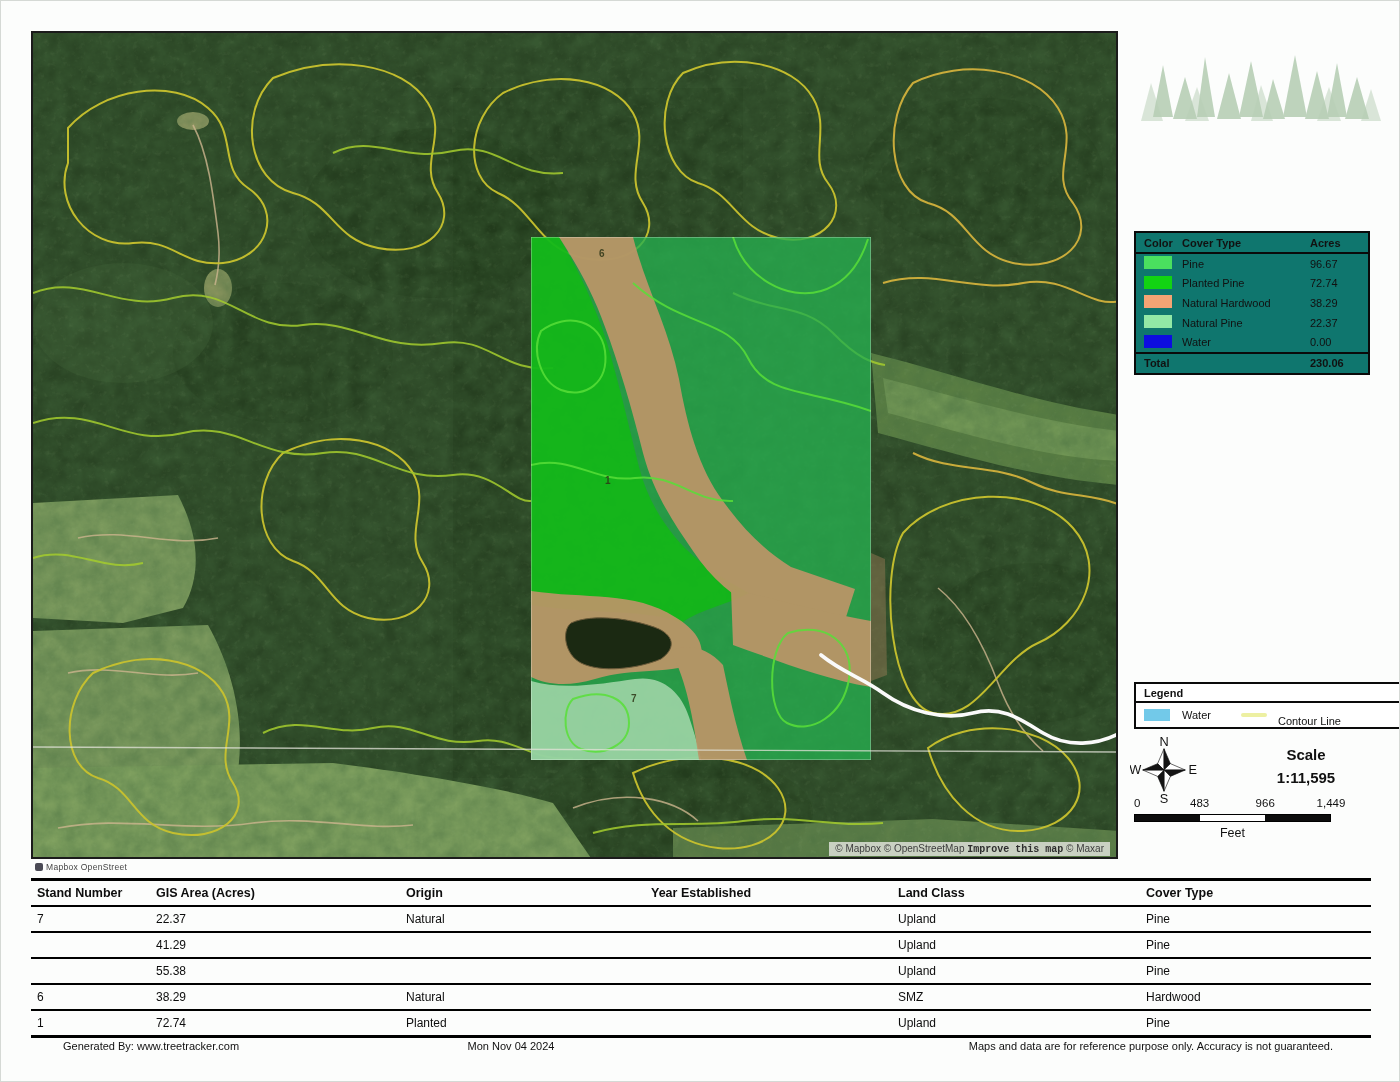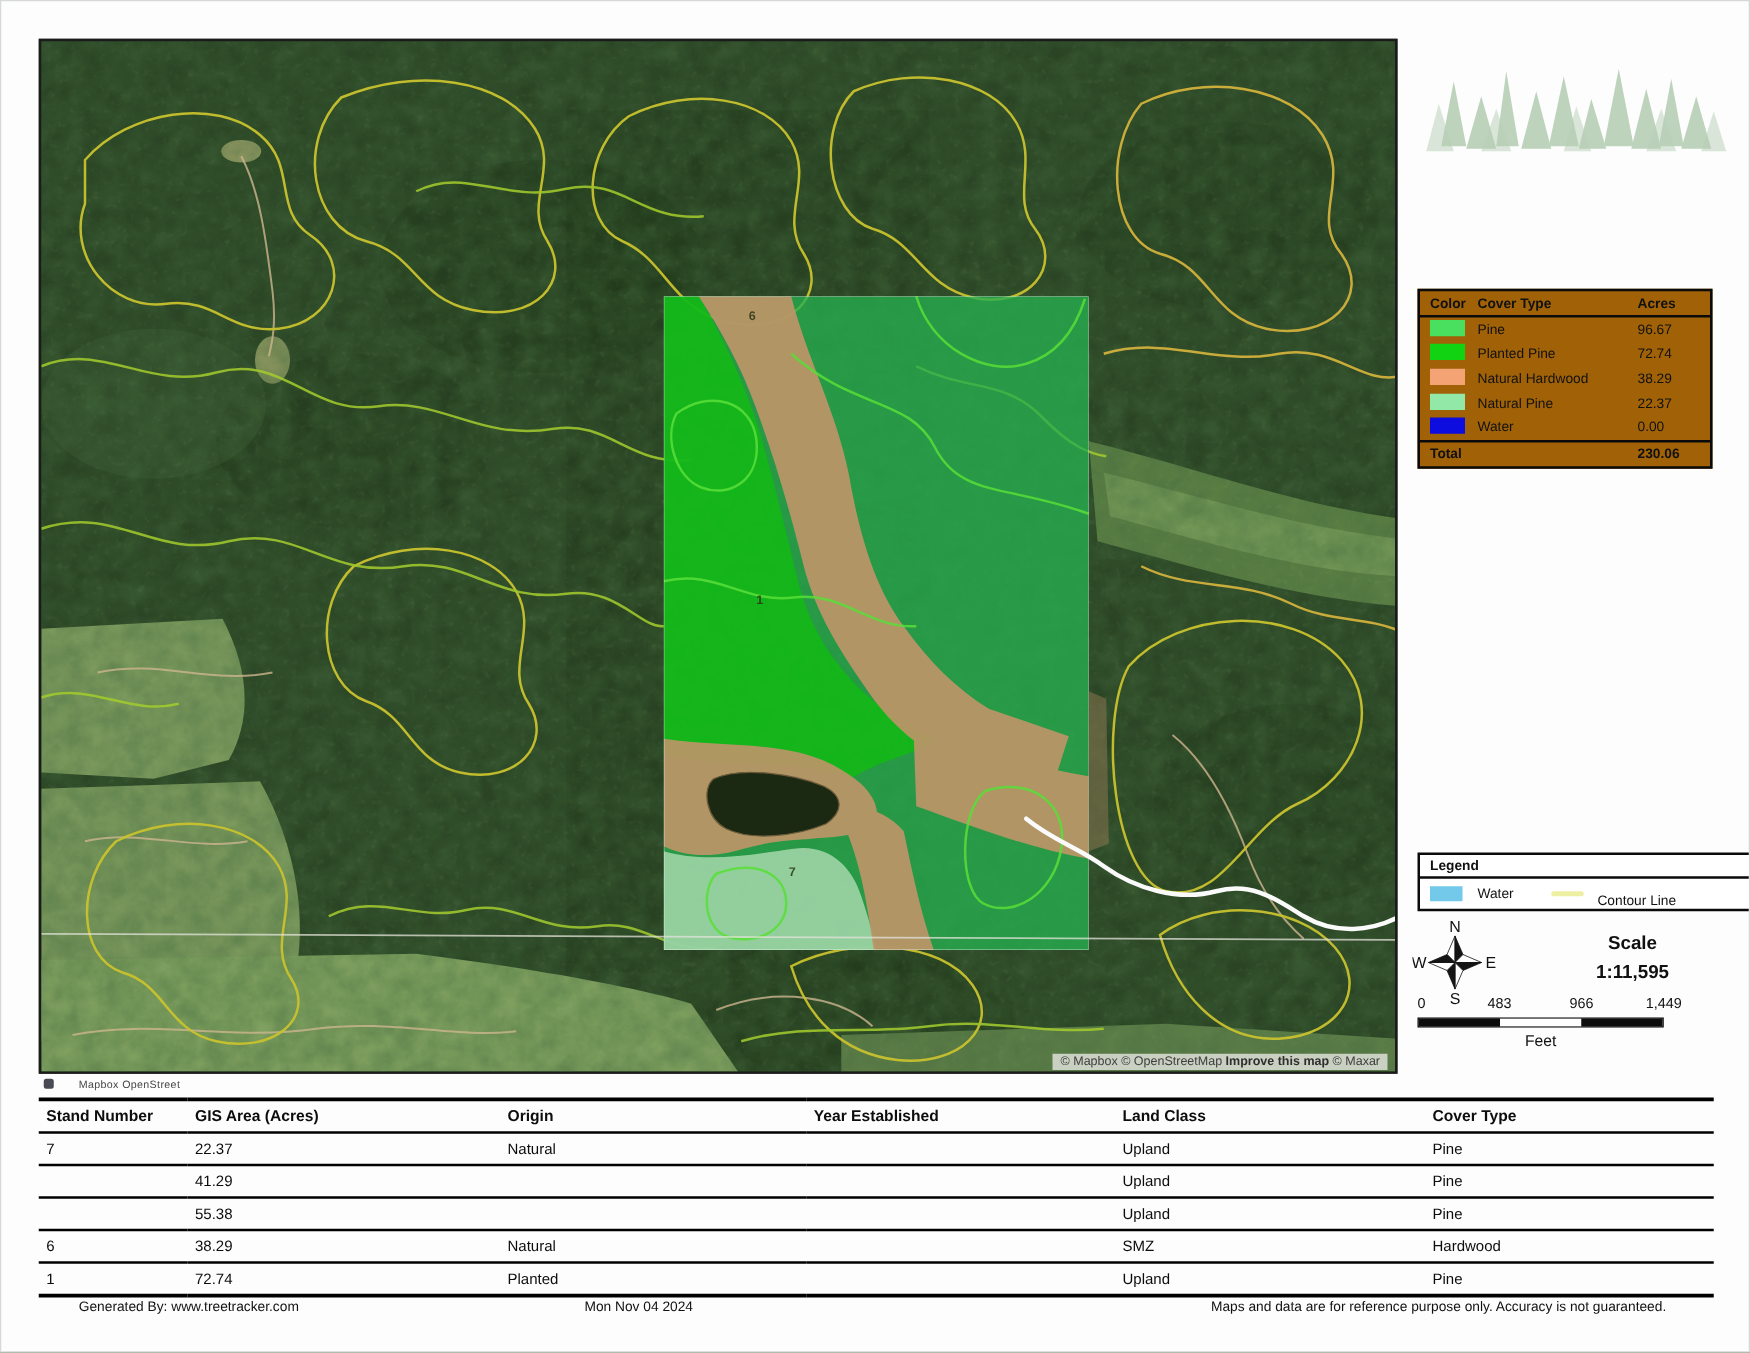"Color" .cover-table { background: #a16207 -> #0f766e }
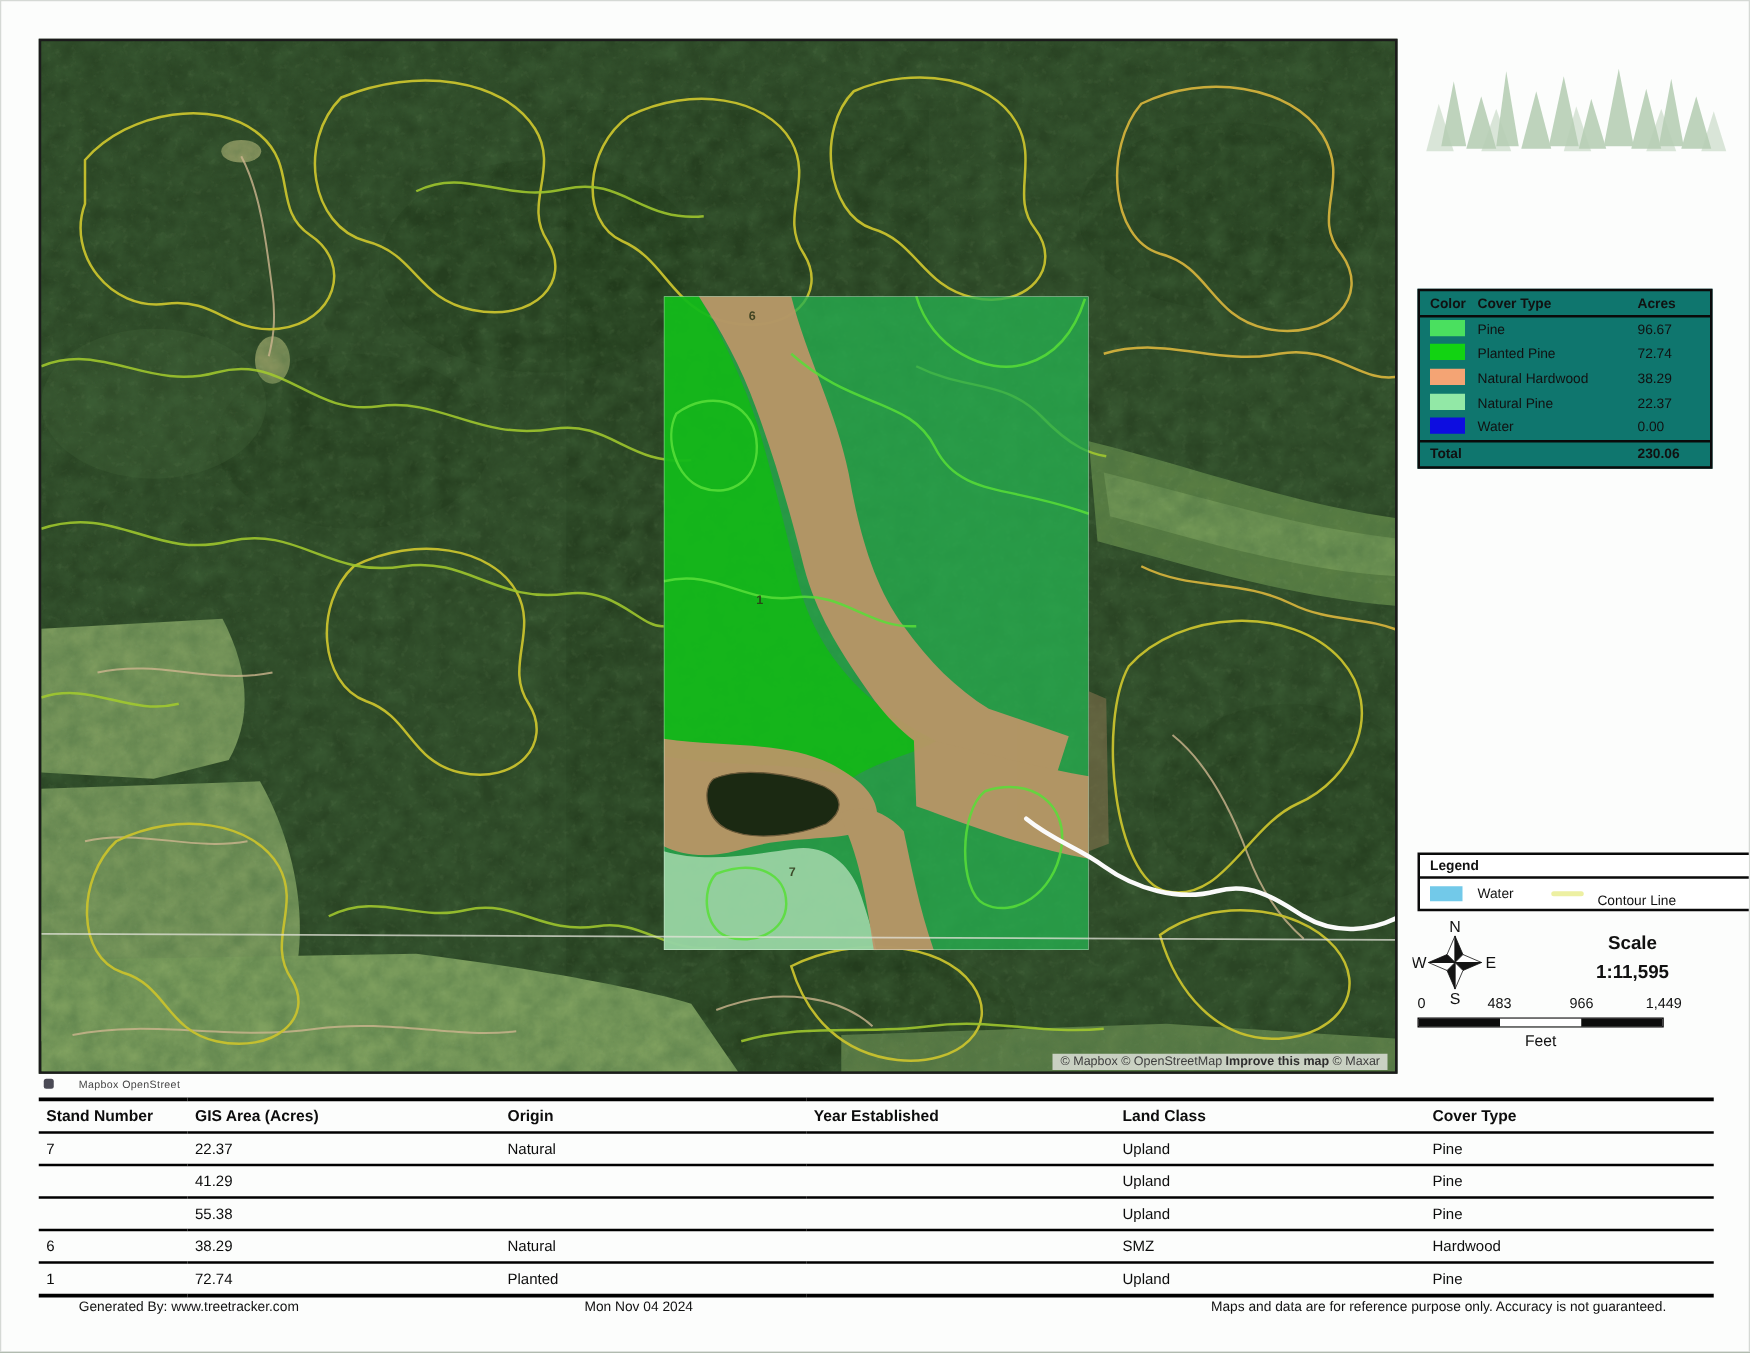"Improve this map" .map-attrib b { font-family: none -> Liberation Mono, monospace }
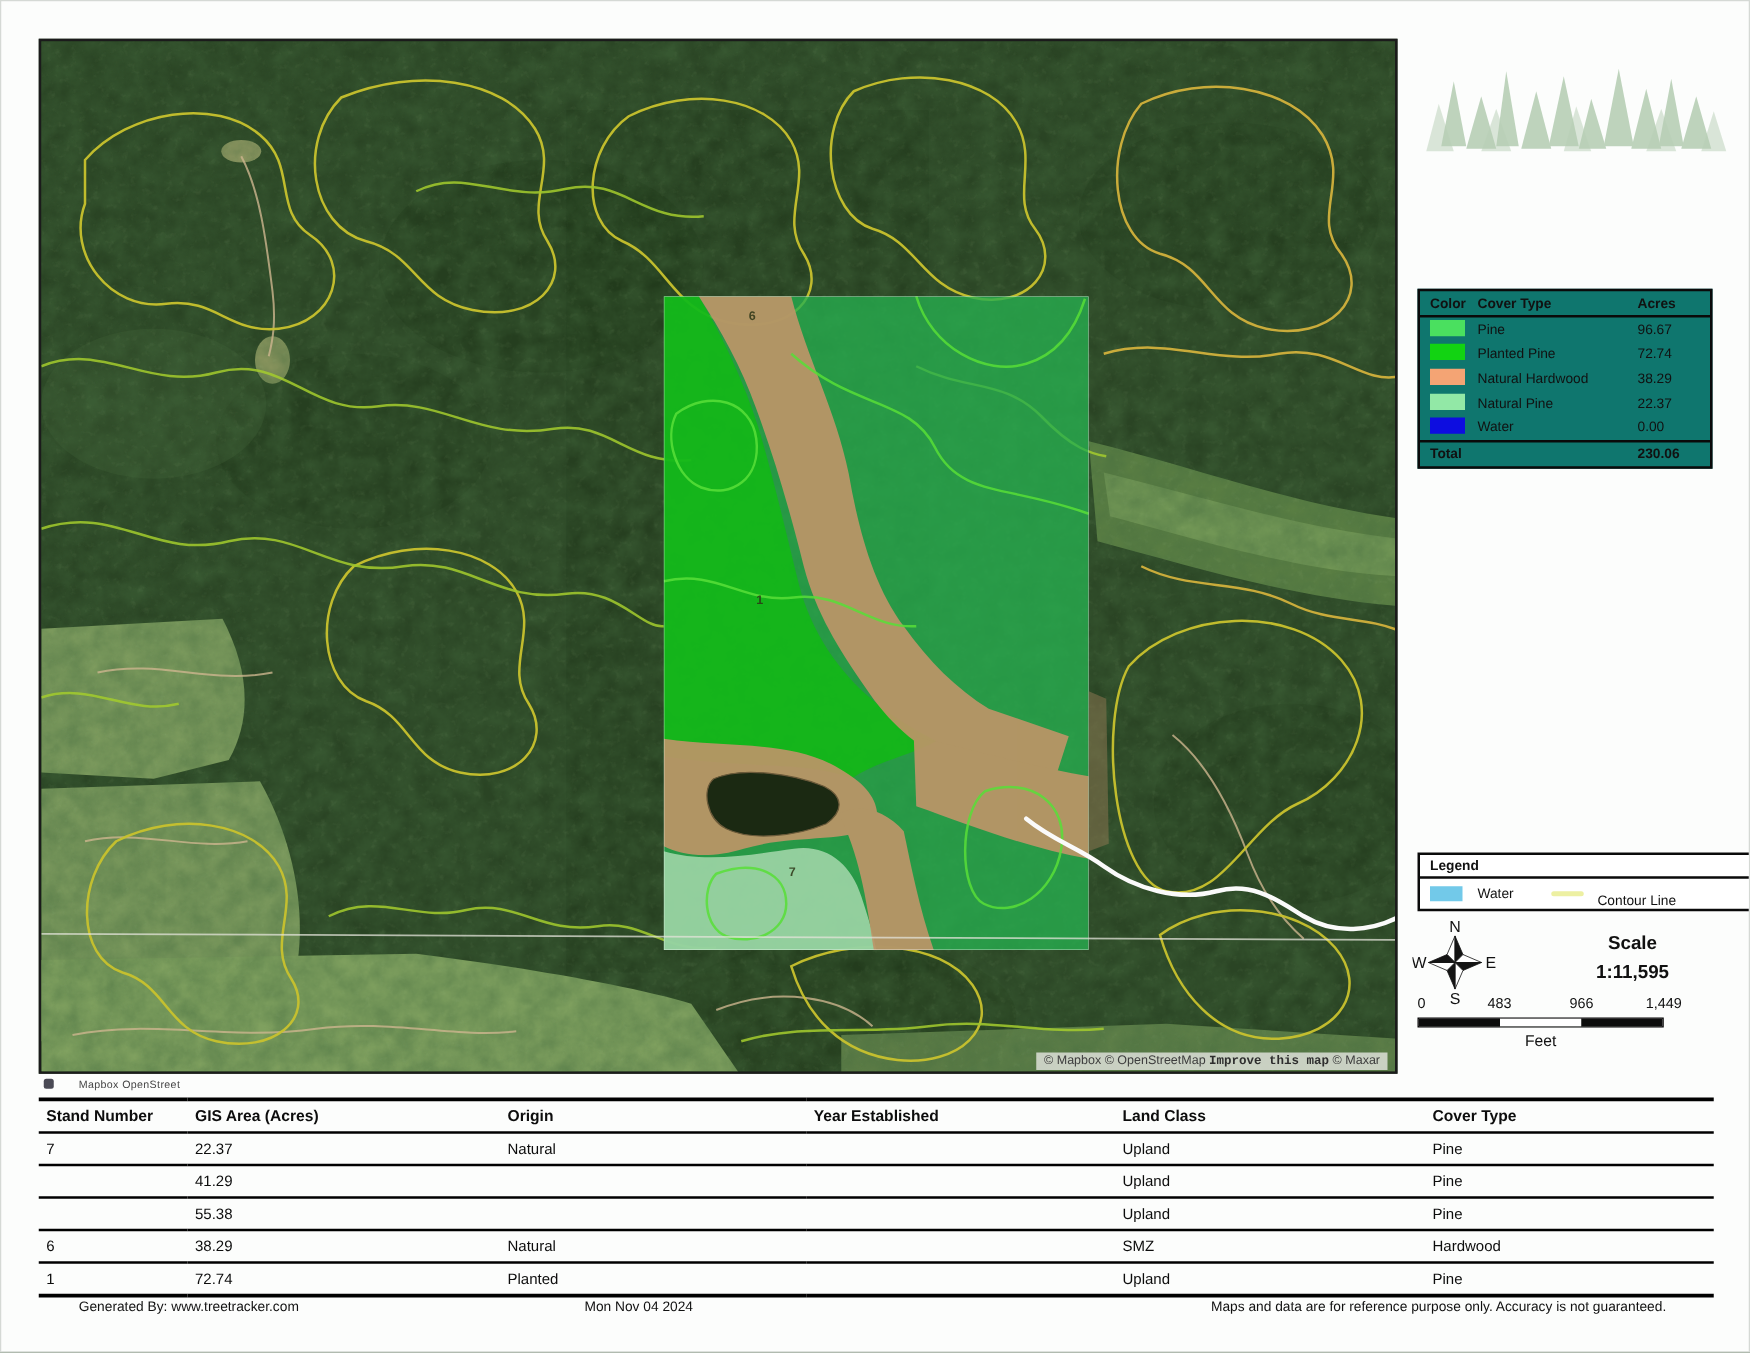"Mapbox OpenStreet" .mini-attrib { gap: 20px -> 3px }
